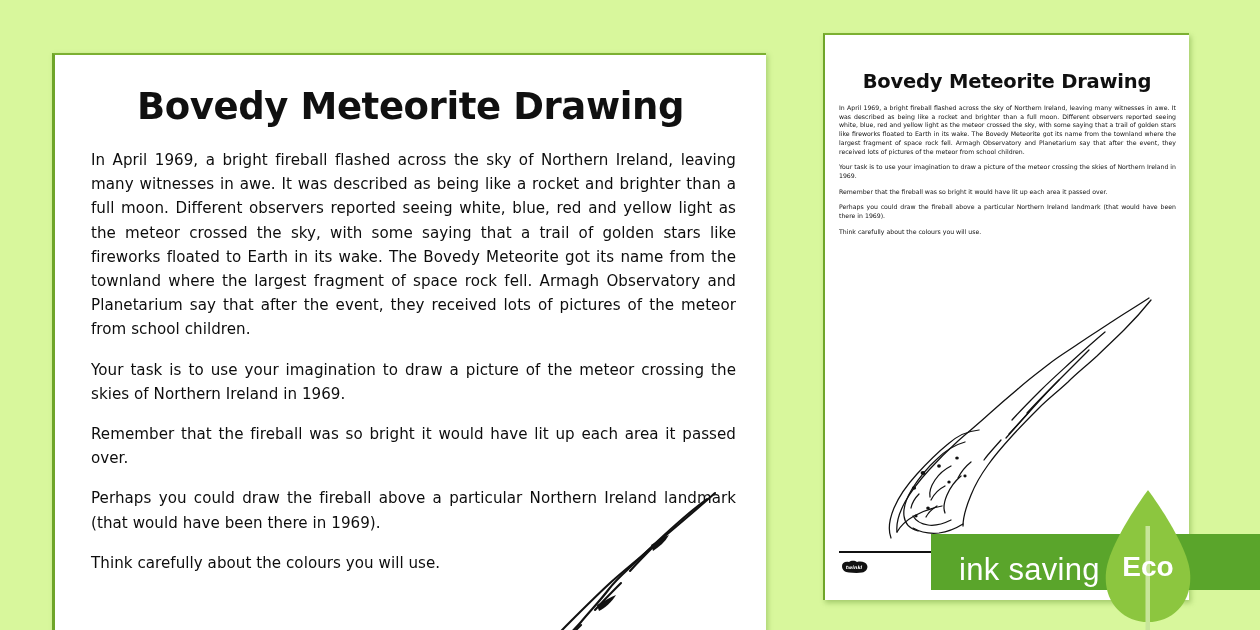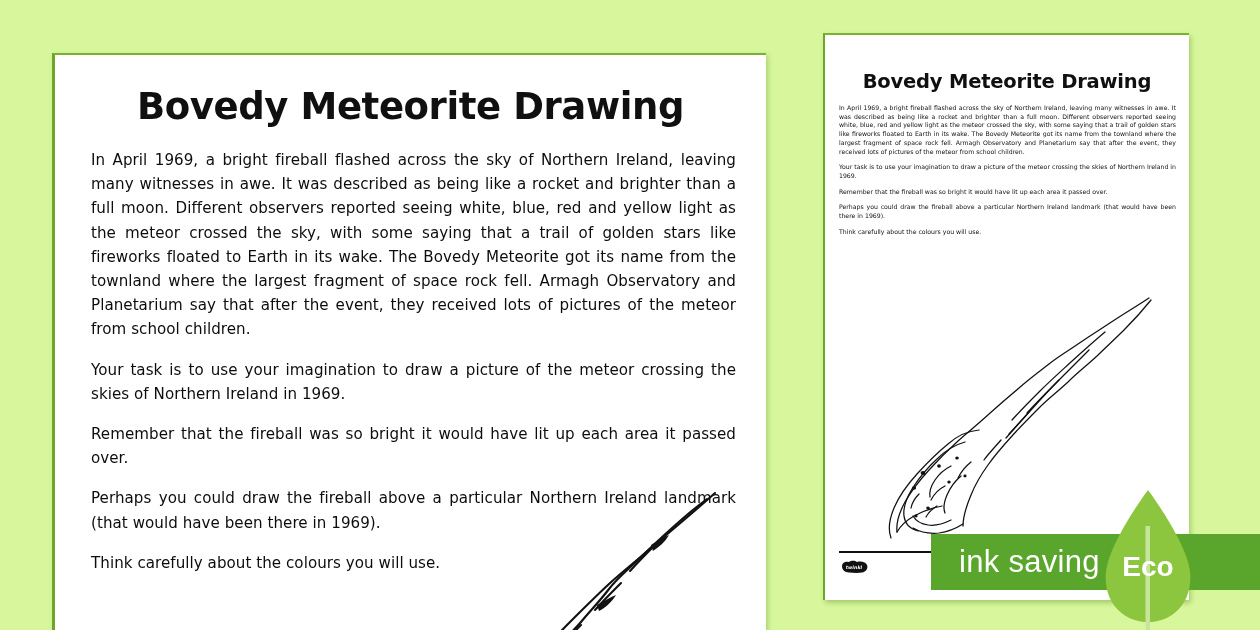"ink saving" .eco-bar-label { top: 8px -> 16px }
